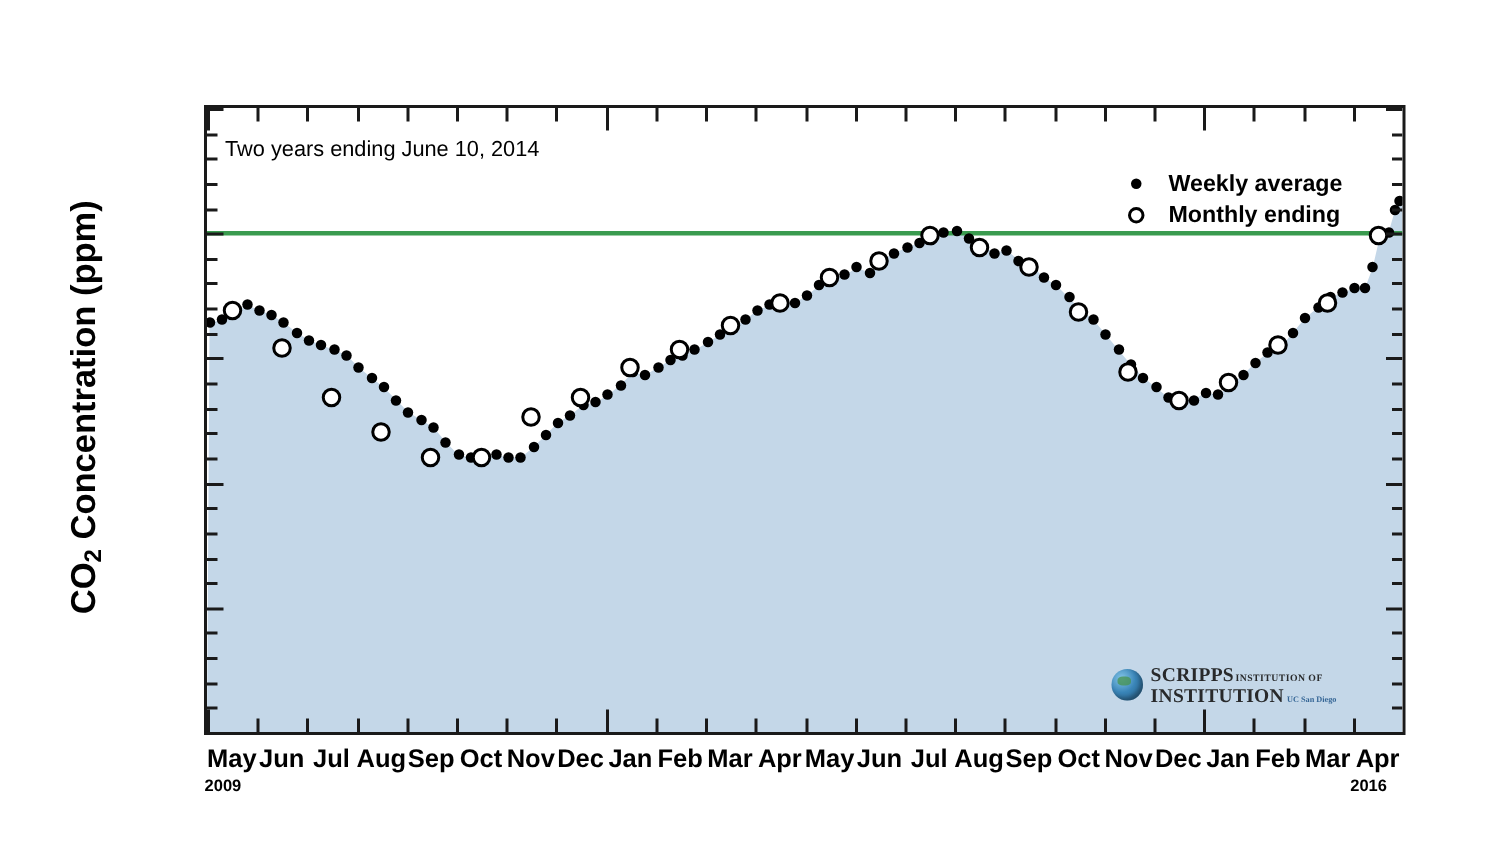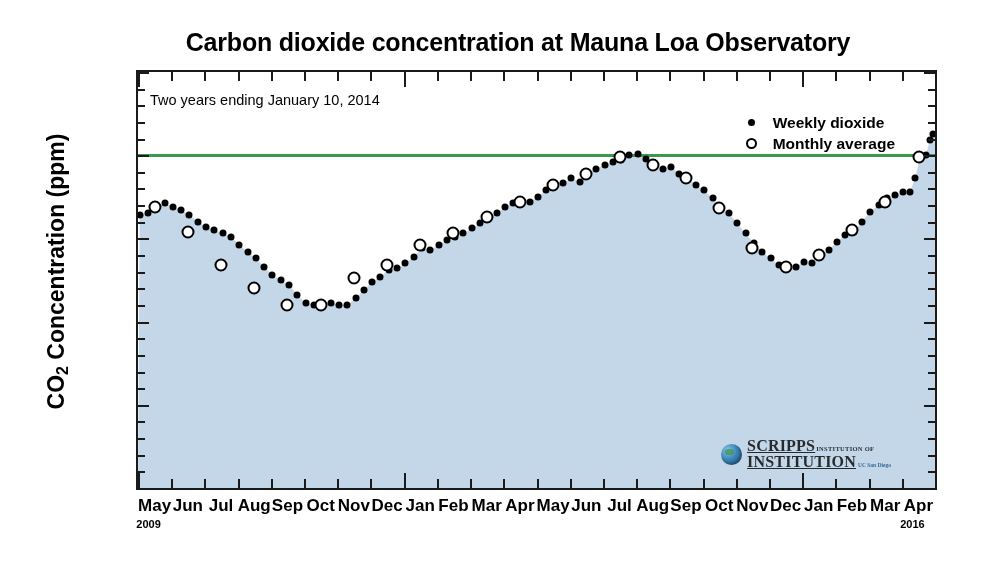"Carbon dioxide concentration at Mauna" div.chart-title { html: <div>Carbon dioxide concentration at Mauna Loa Observatory</div> -> none }
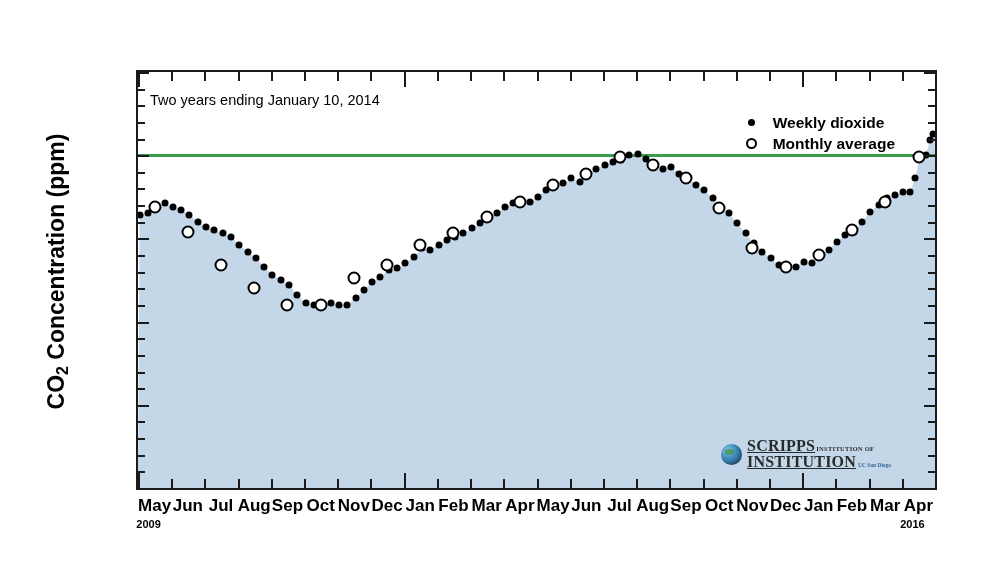"Two years ending January 10," div.annotation { text: January -> June }
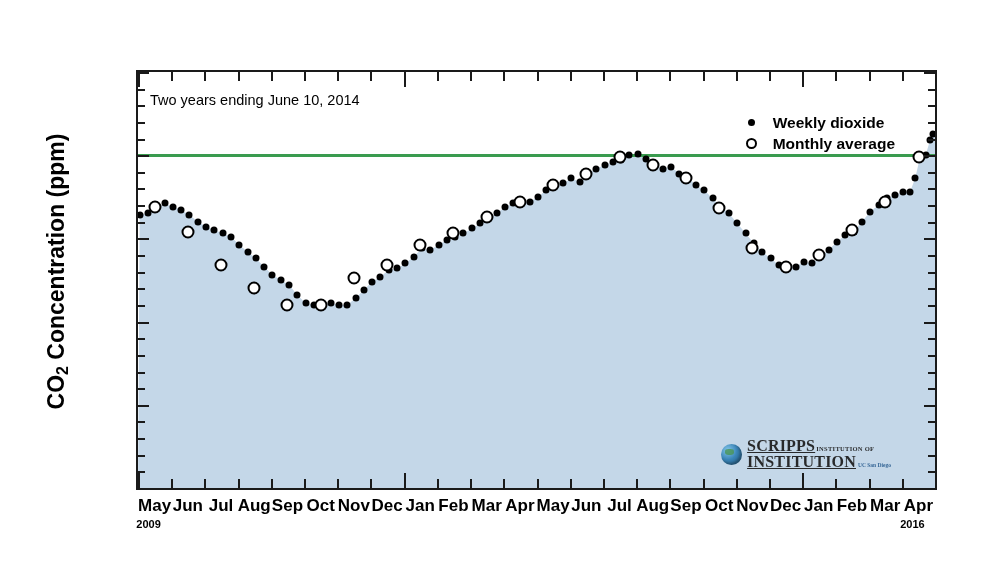"Weekly dioxide" span.legend-text { text: dioxide -> average }
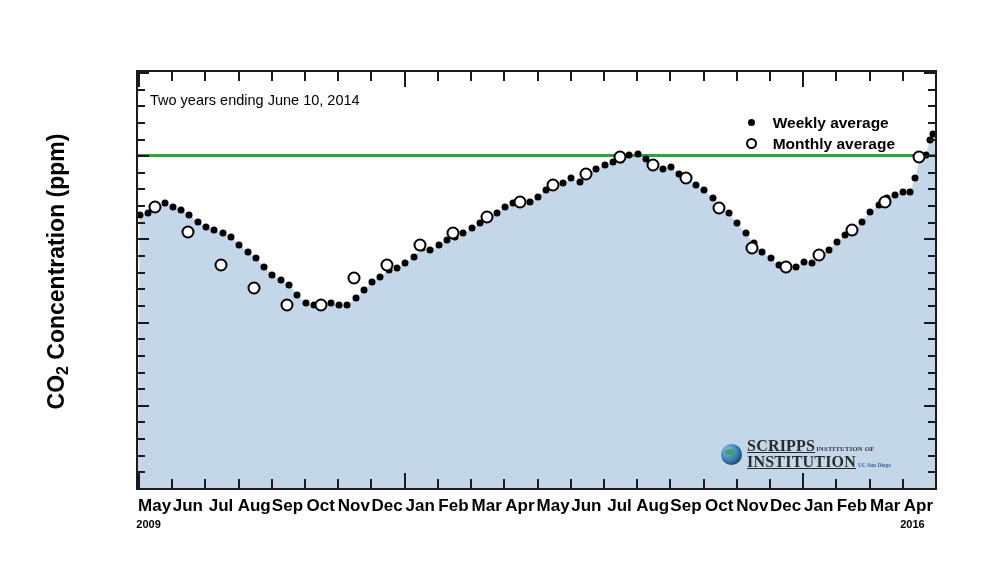"Monthly average" span.legend-text { text: average -> ending }
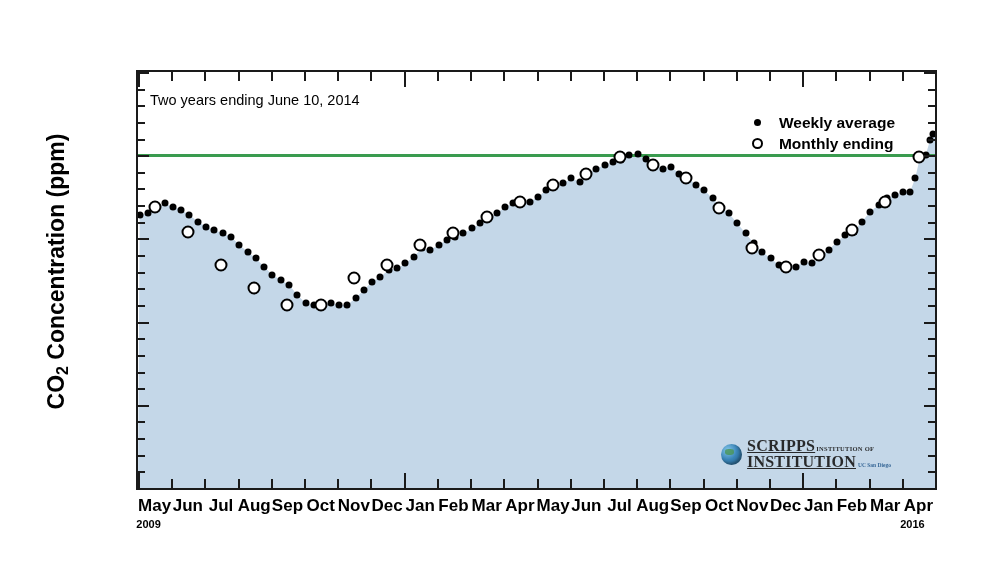"SCRIPPS" .logo-big { font-size: 16px -> 13px; text-decoration: underline -> none }
